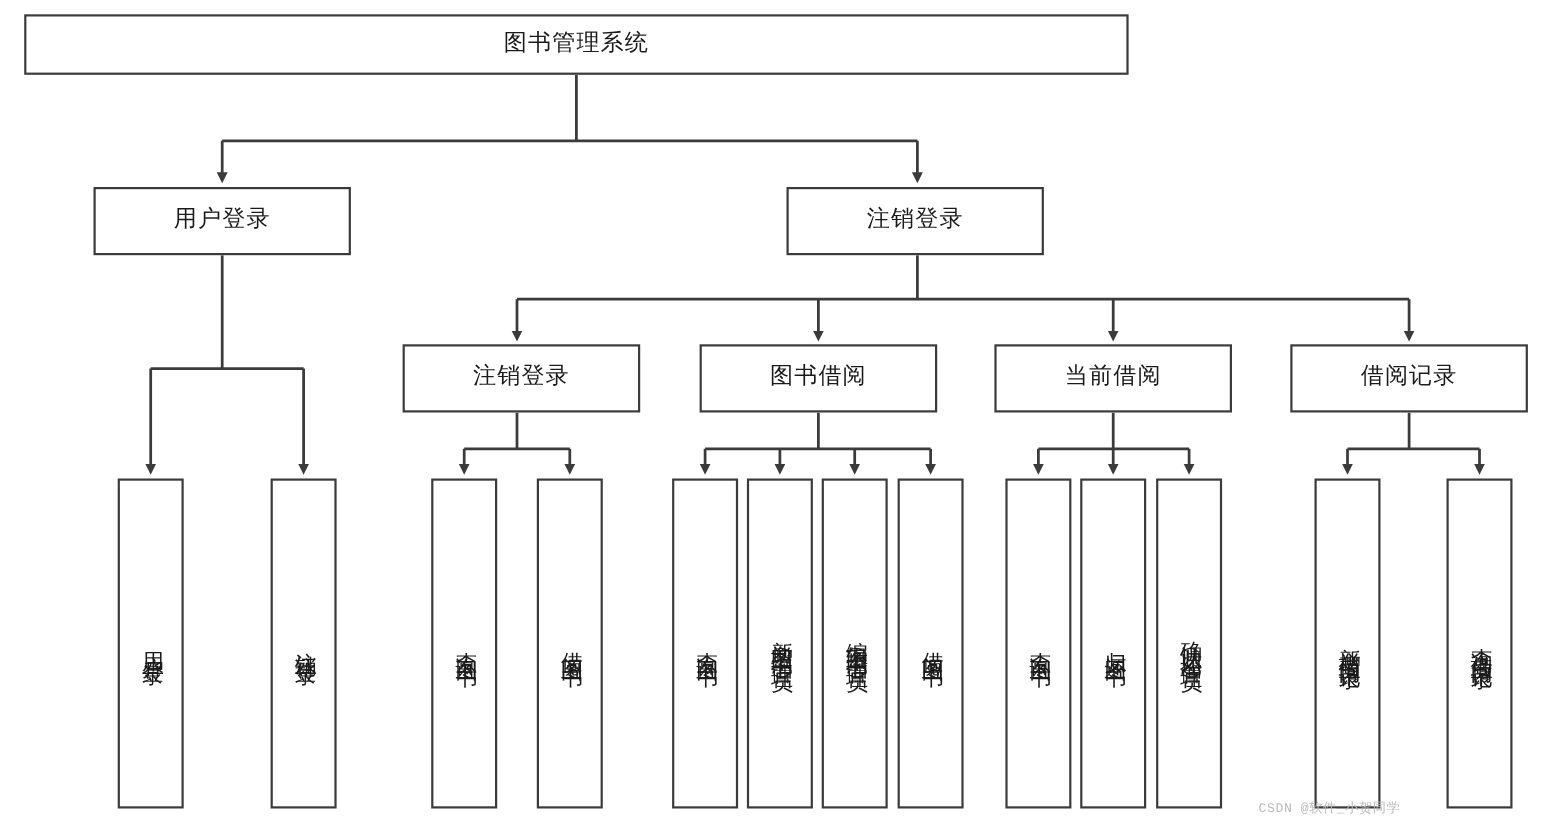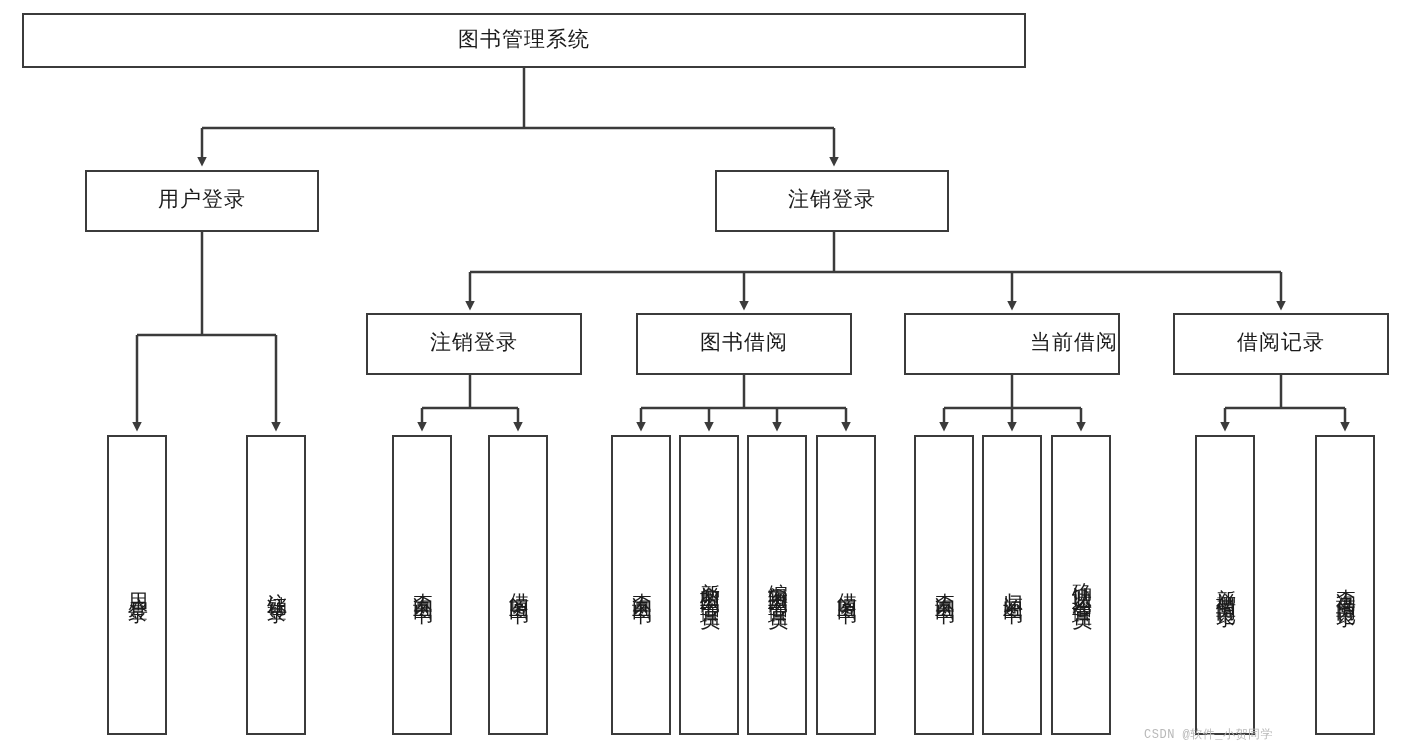"当前借阅" div.node { justify-content: flex-end -> none }
